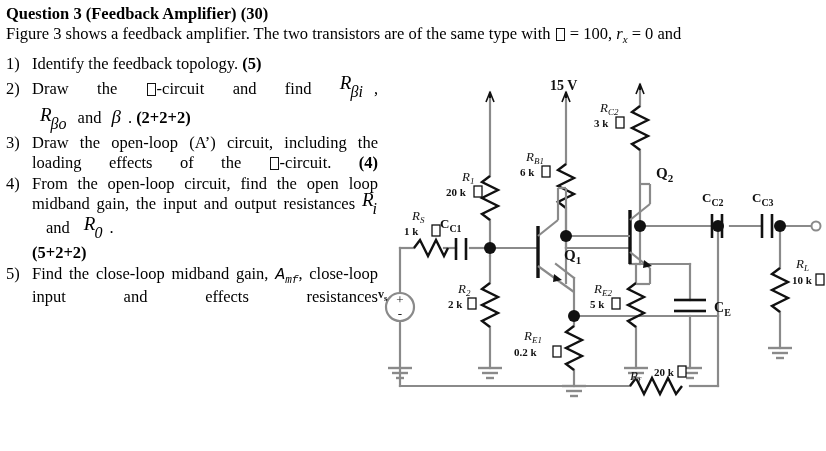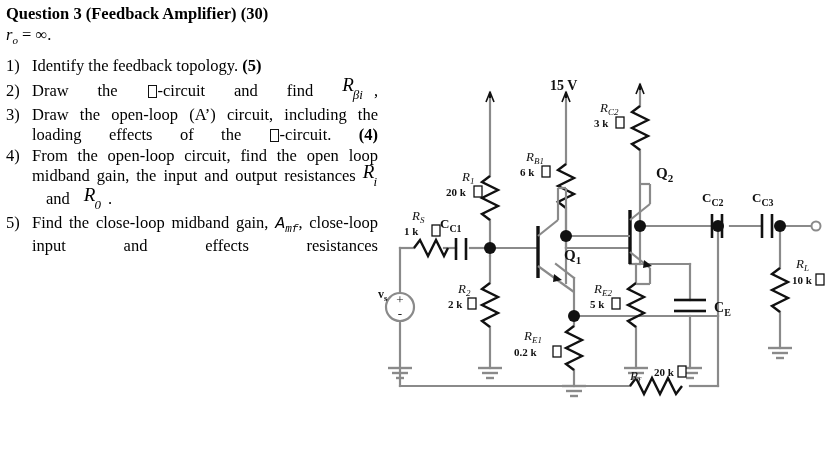"Figure 3 shows a feedback" div.intro { html: none -> <div><span>Figure 3 shows a feedback amplifier. The two transistors are of the same type with </span><span></span><span> = 100, </span><span>r</span><sub>x</sub><span> = 0 and </span></div> }
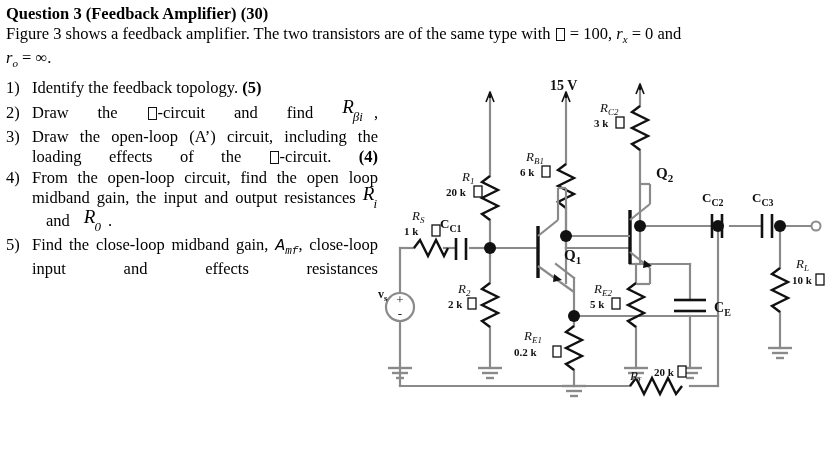"ro = ∞." div.intro2 { html: <div><span>r</span><sub>o</sub><span> = ∞.</span></div> -> none }
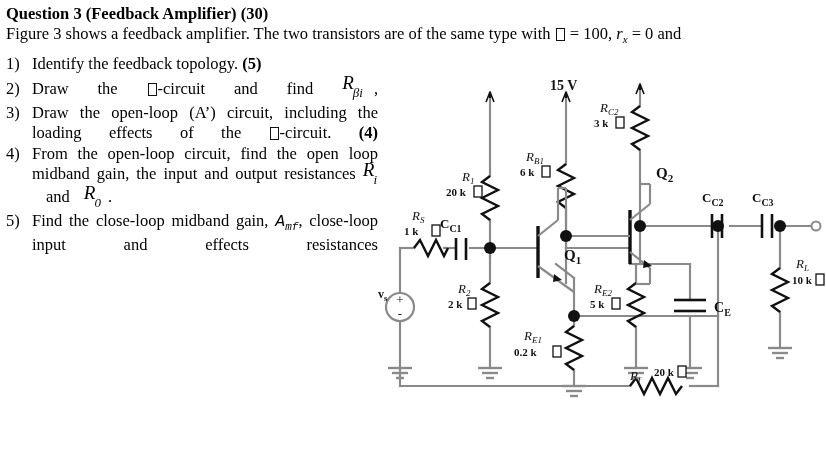"βi" .Rsym sub { font-size: 13px -> 16px }
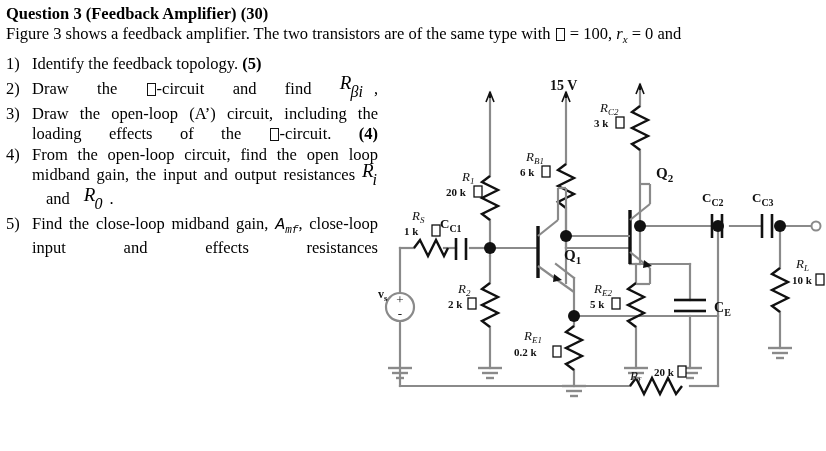"Rβo and β . (2+2+2)" div.li { html: none -> <div> <span><span>R</span><sub>βo</sub></span><span>and</span><span>β</span><span>. </span><b>(2+2+2)</b> </div> }
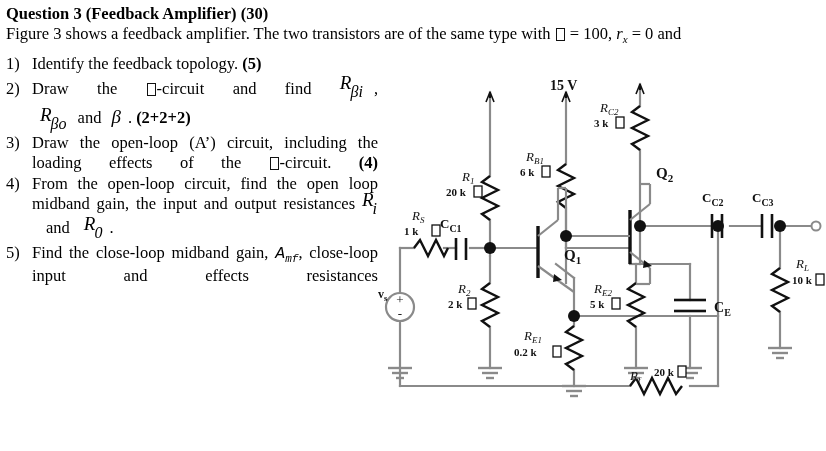"(5+2+2)" div.li { html: none -> <div> <b>(5+2+2)</b> </div> }
